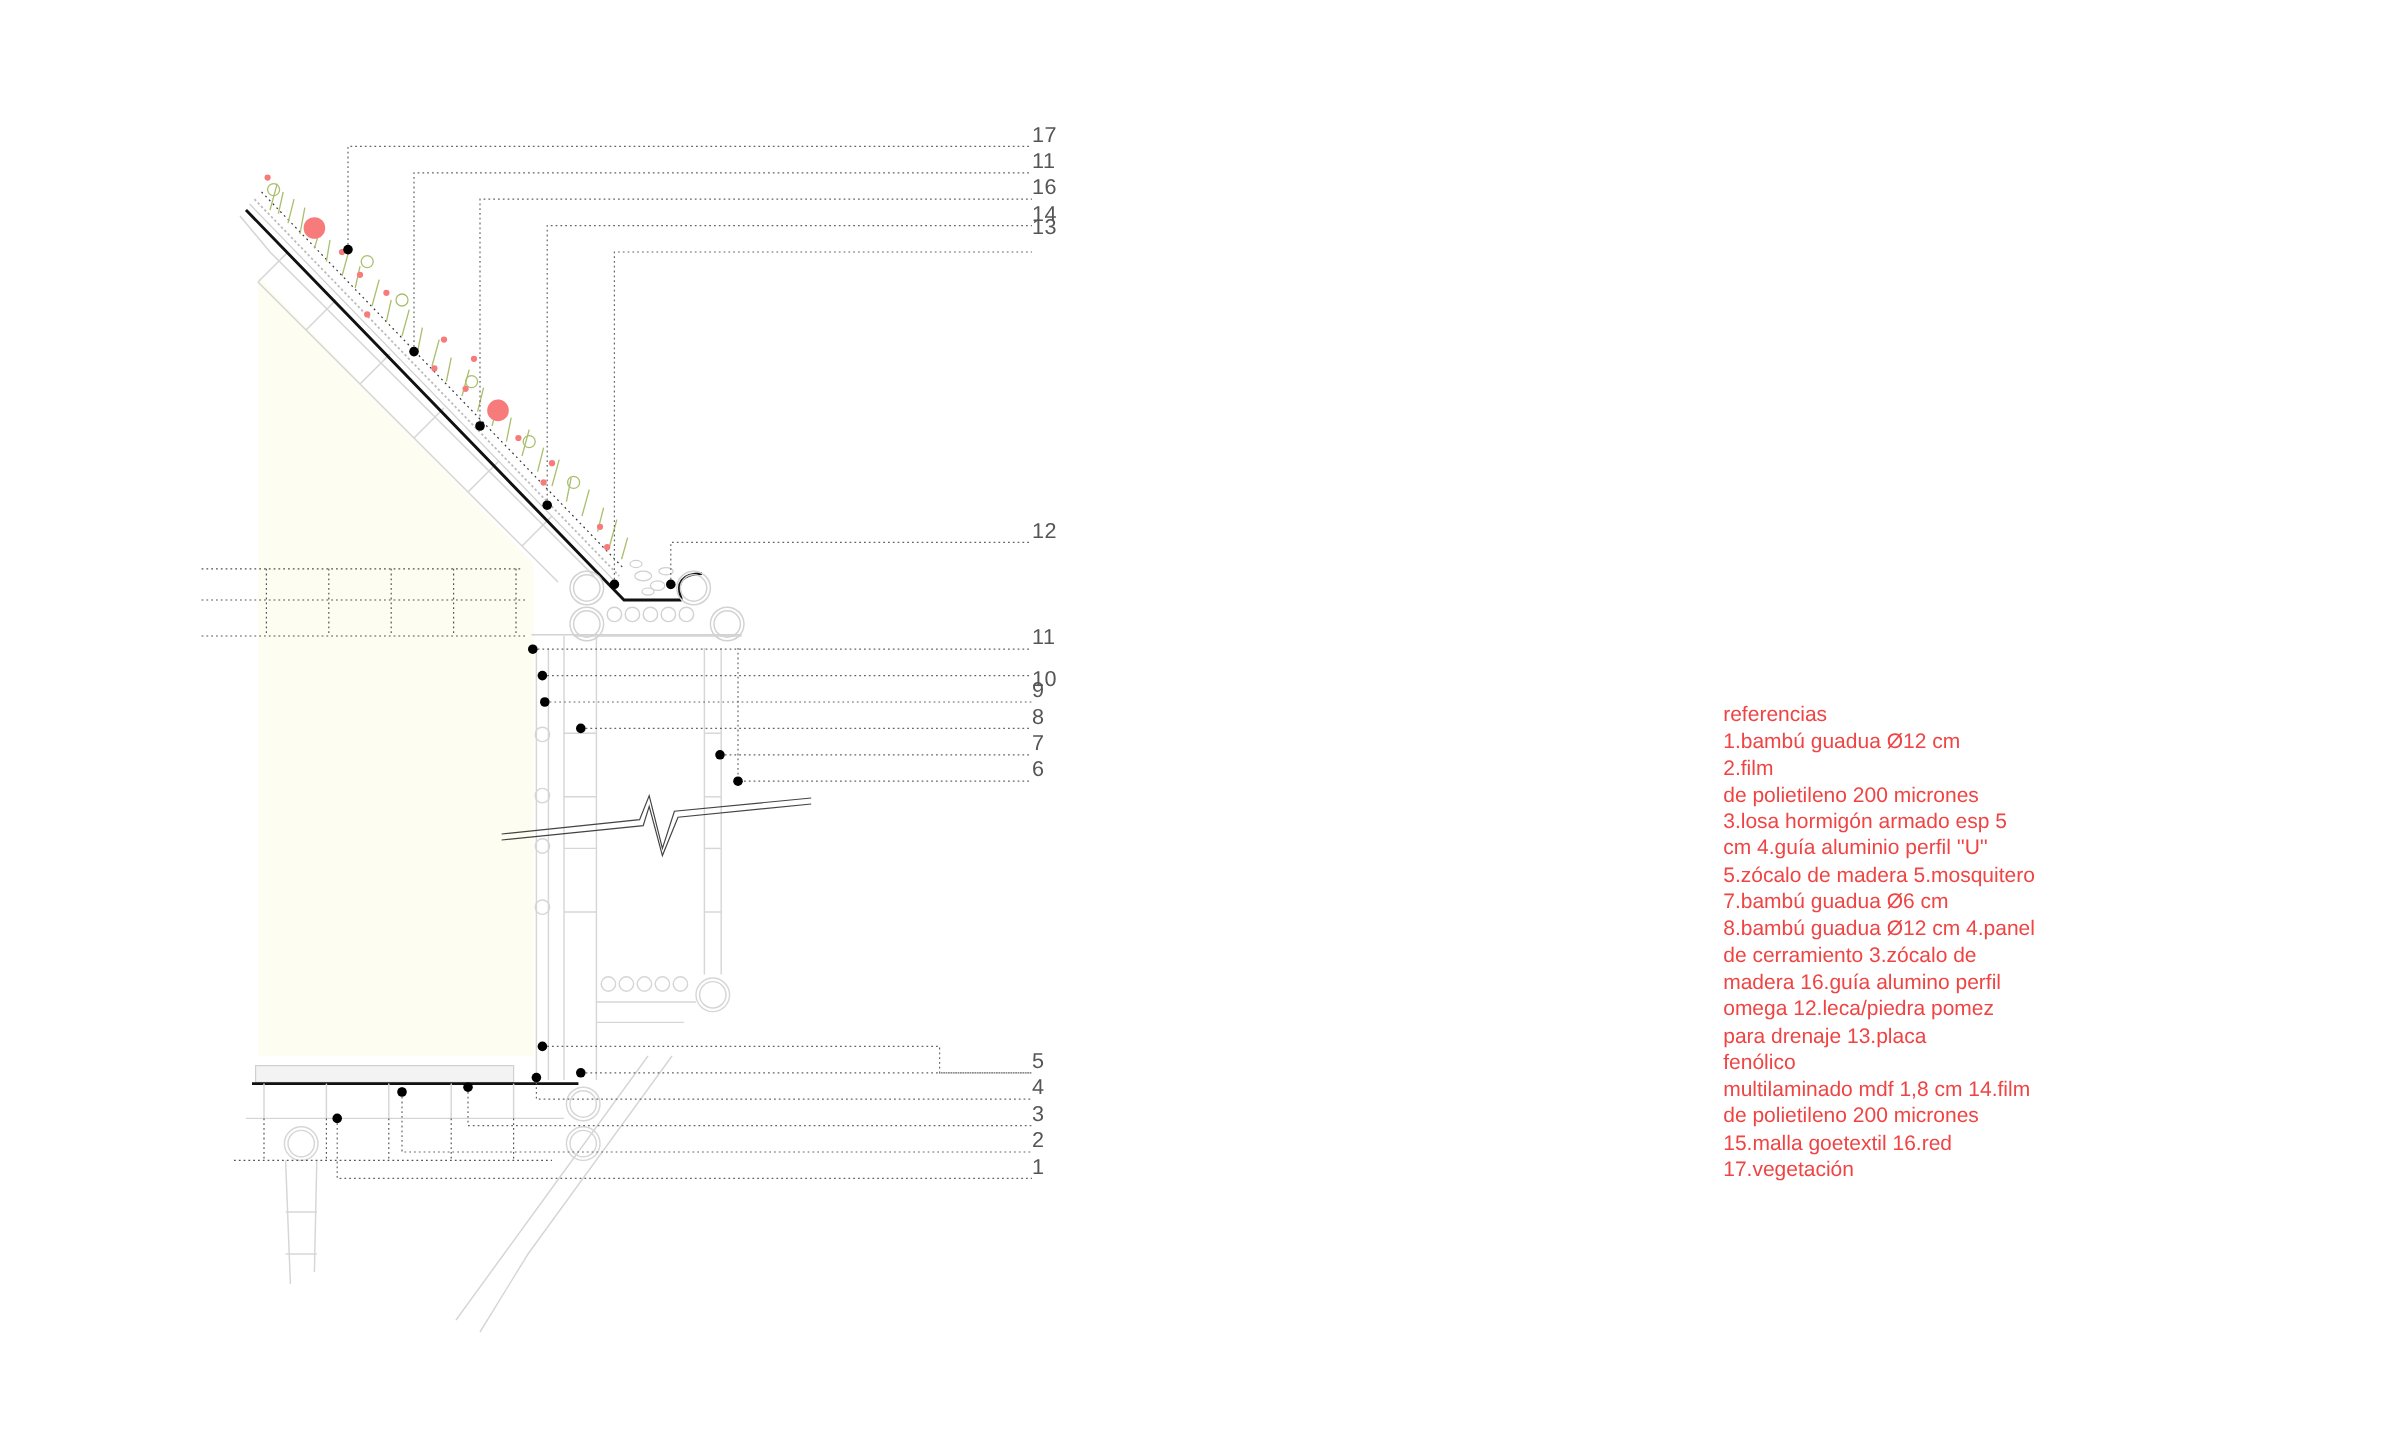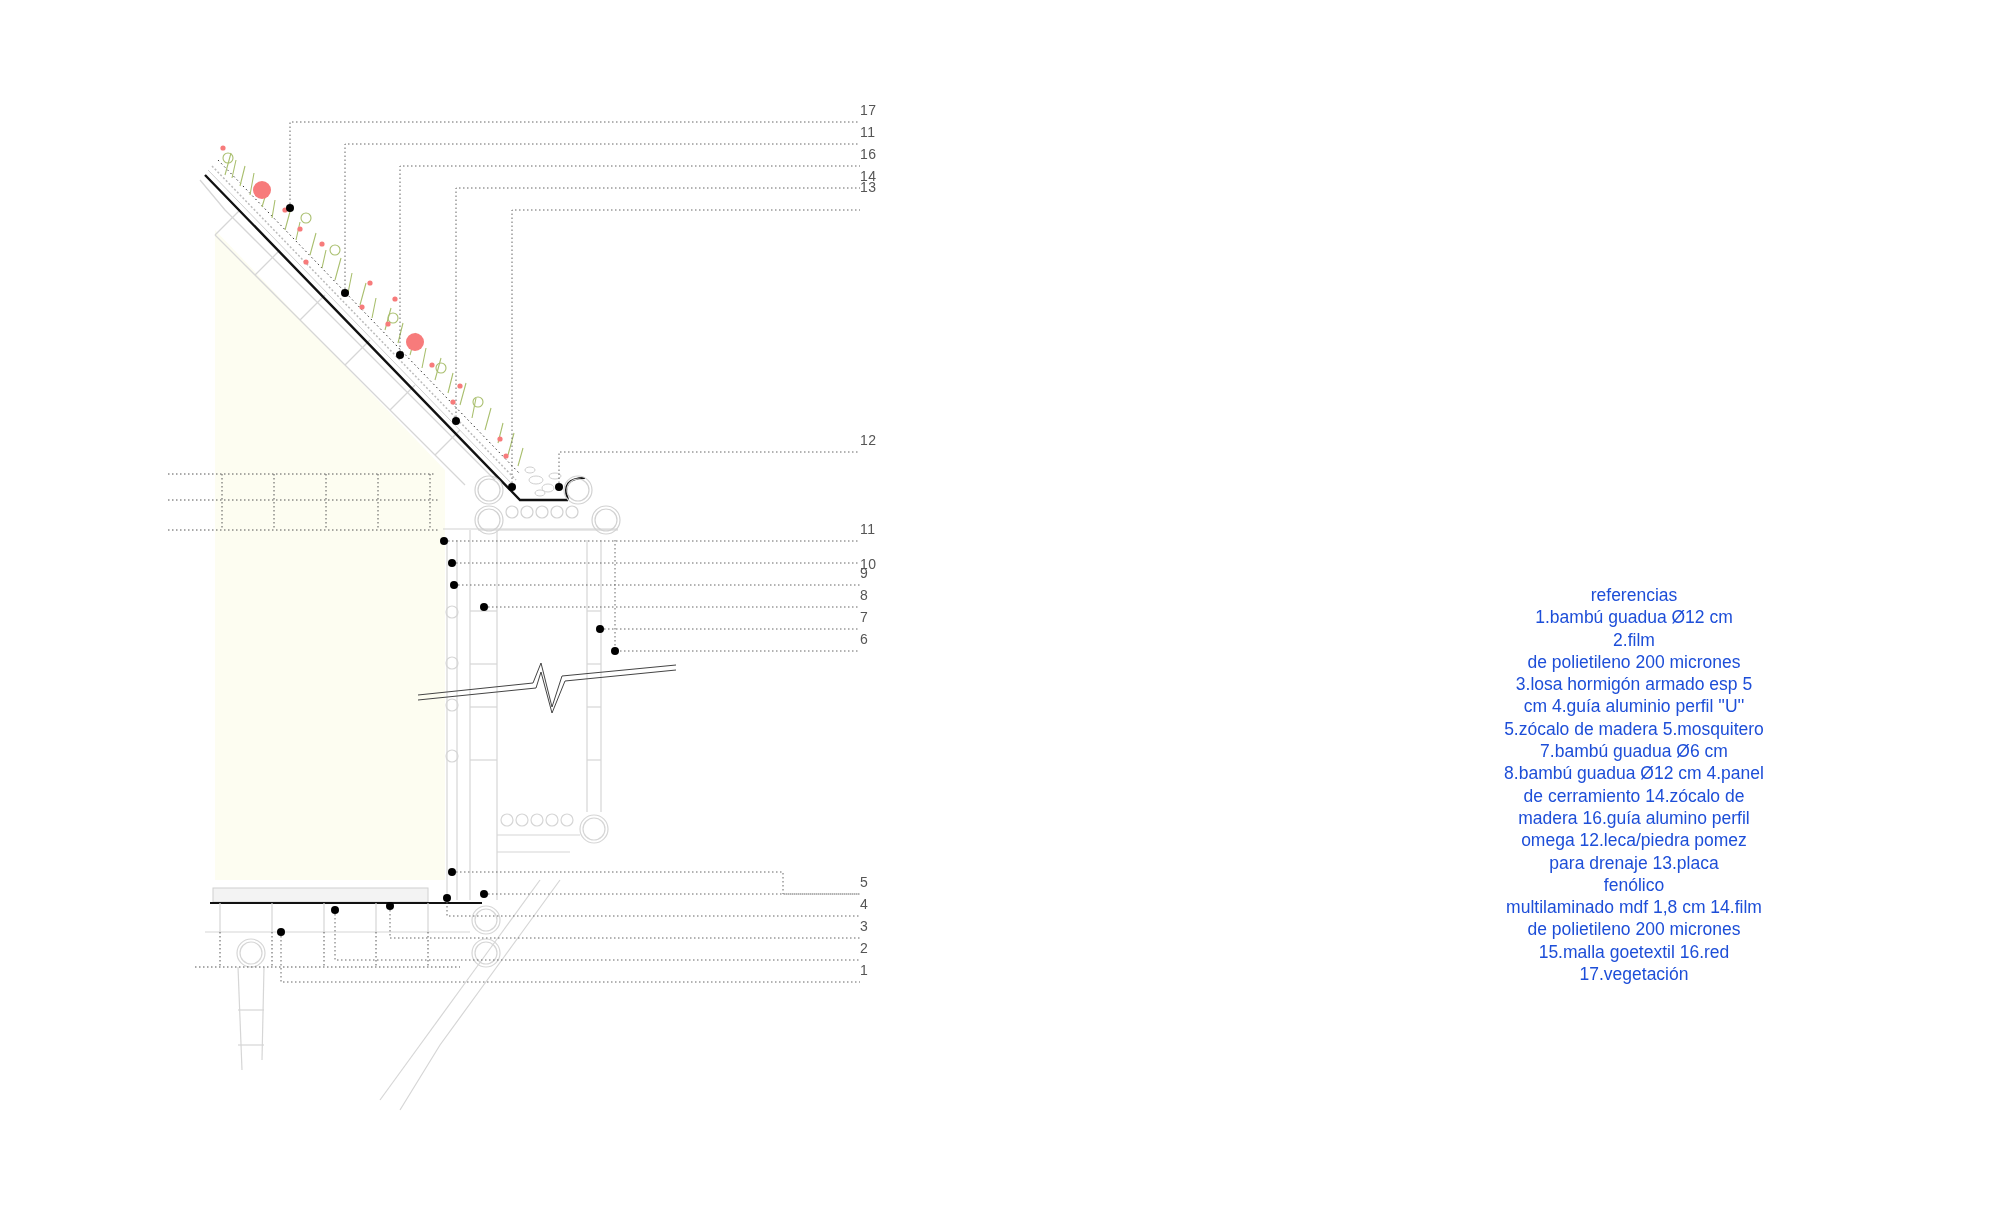"17" .num { font-size: 14px -> 18px }
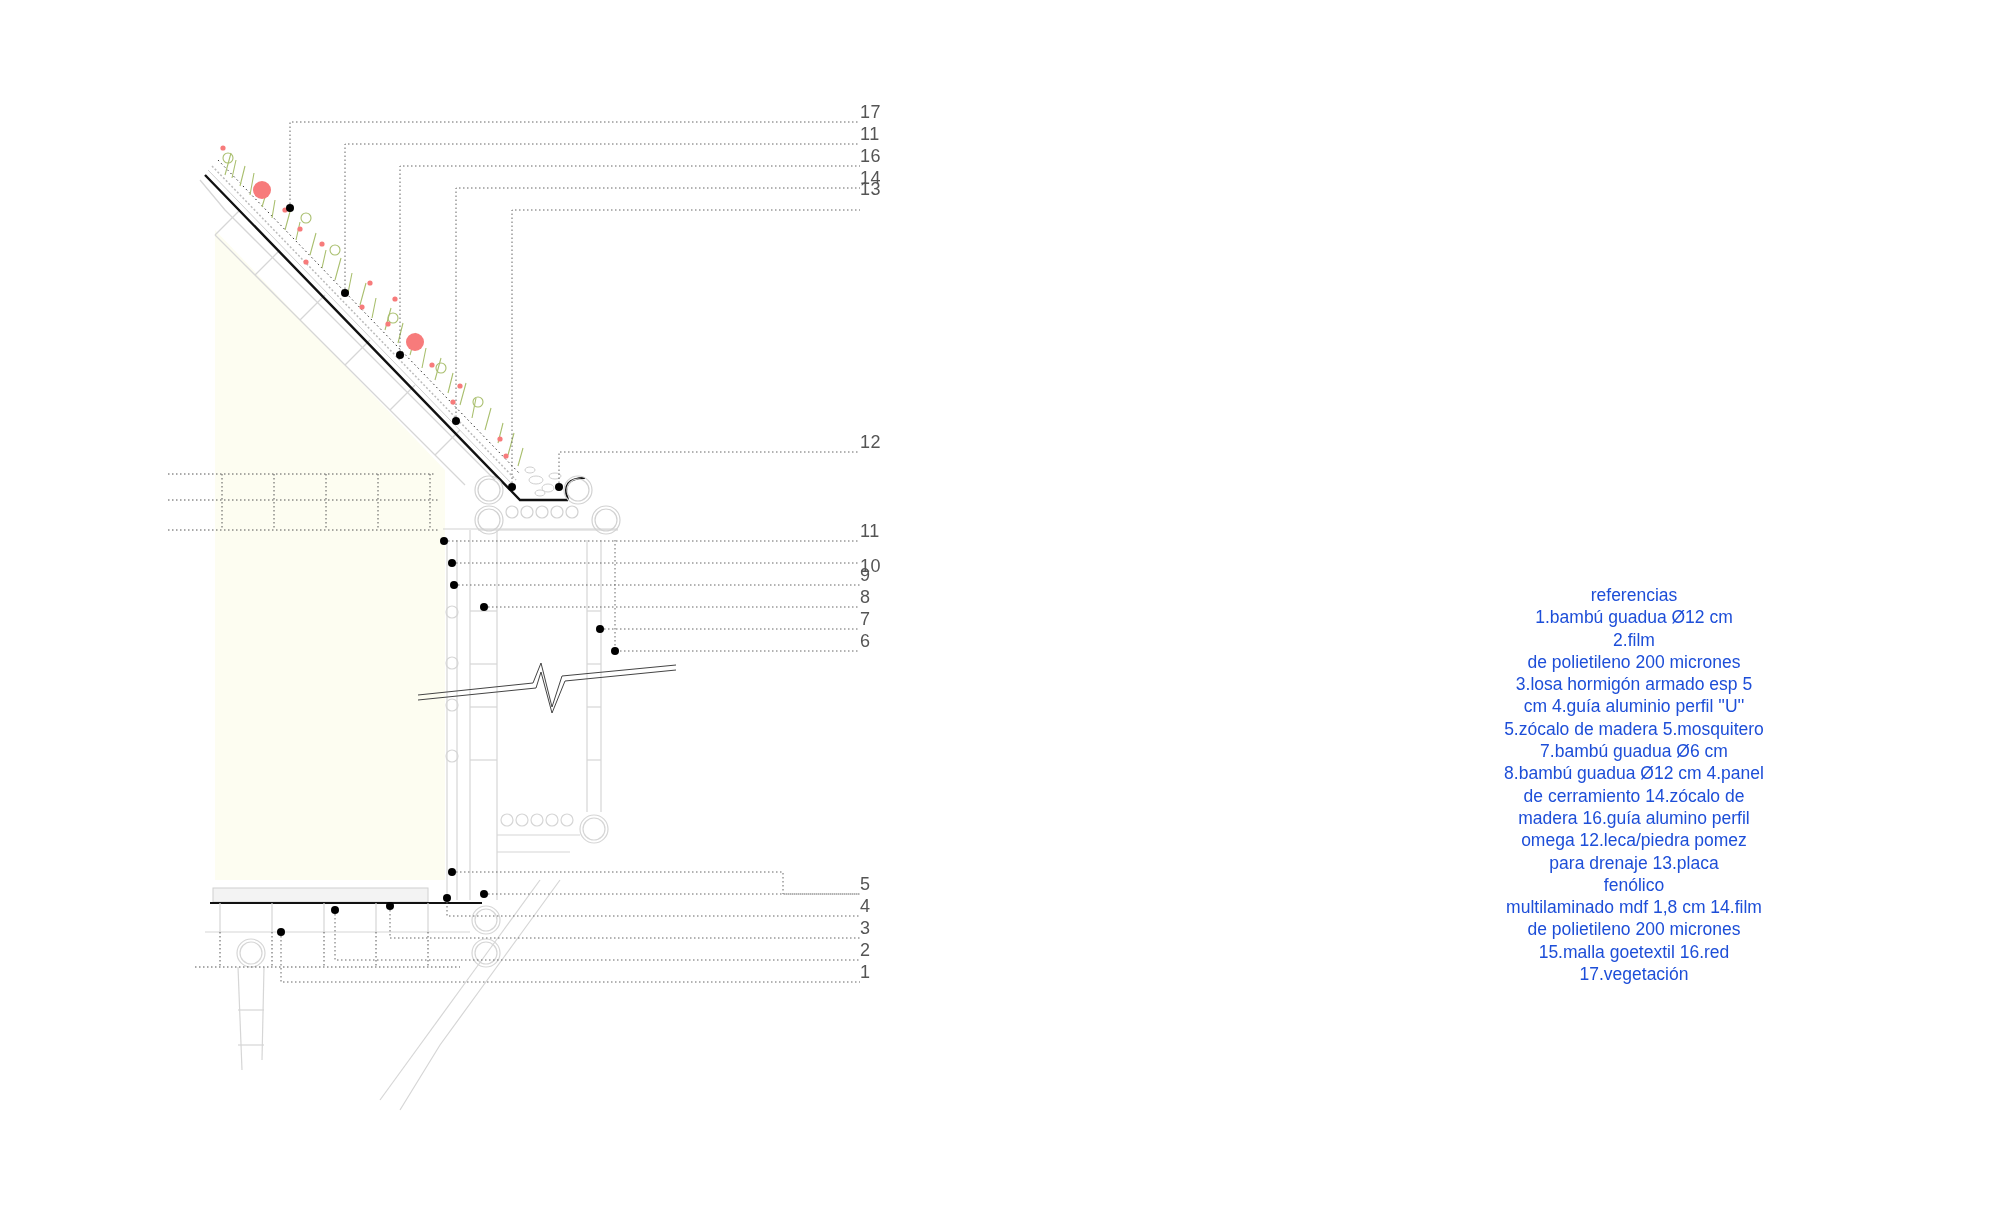"referencias" #refs { color: #1d4ed8 -> #ef4444; right: 156px -> 144px; text-align: center -> left }
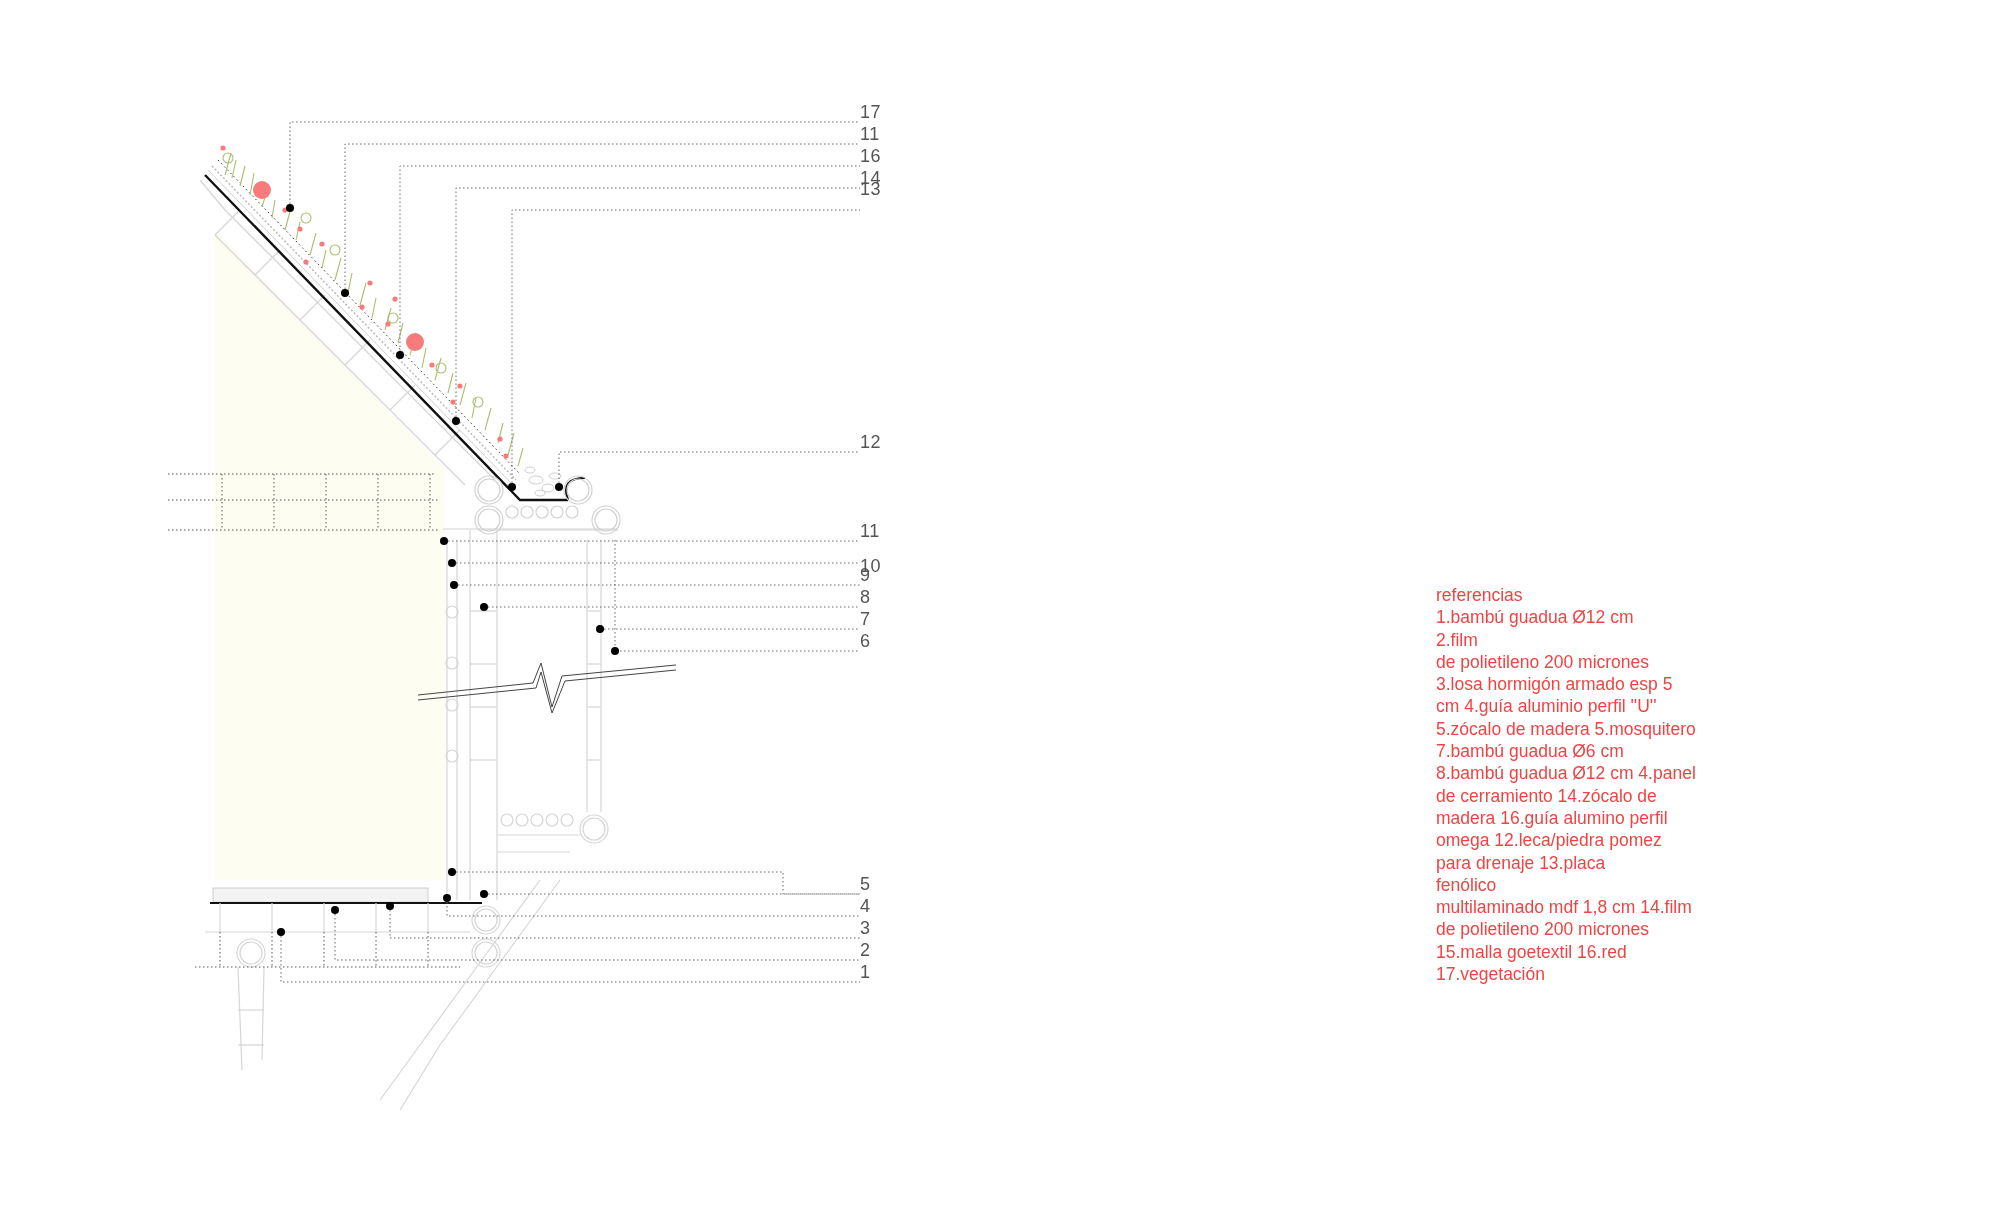"de cerramiento 14.zócalo de" div { text: 14.zócalo -> 3.zócalo }
